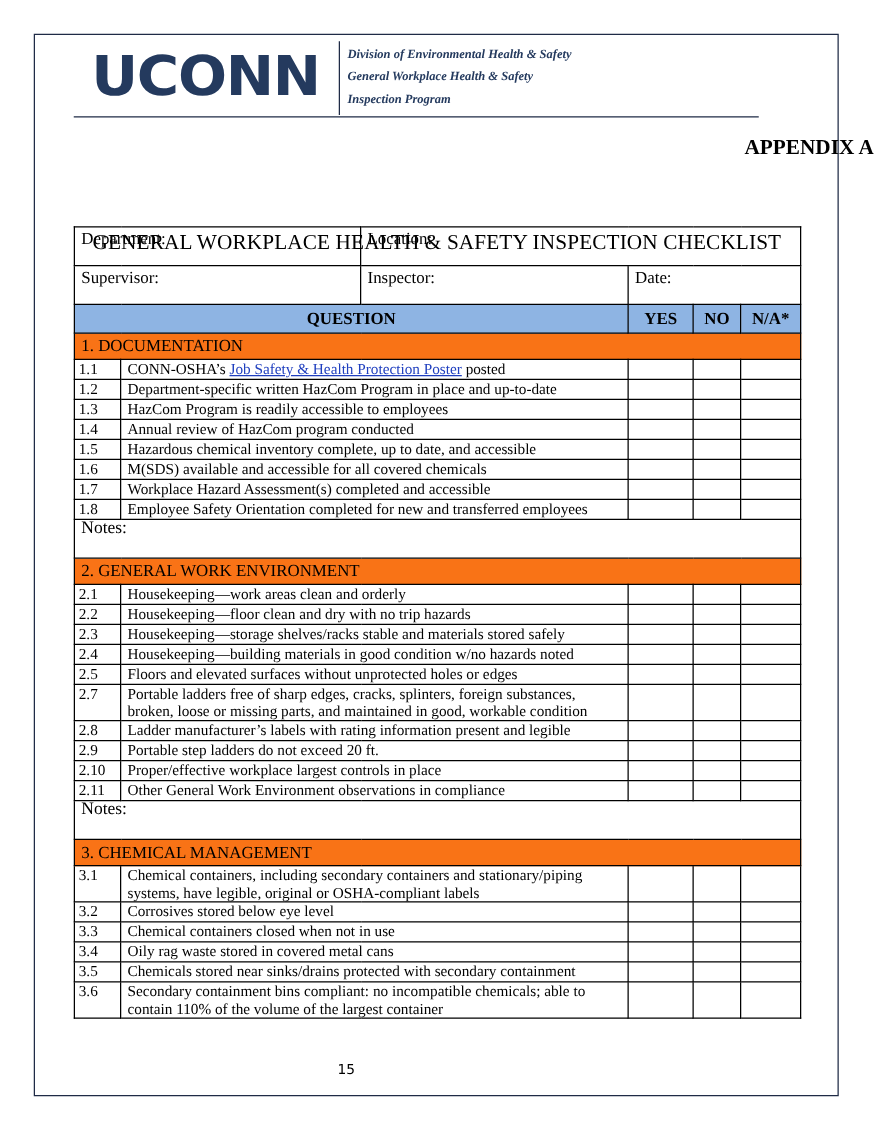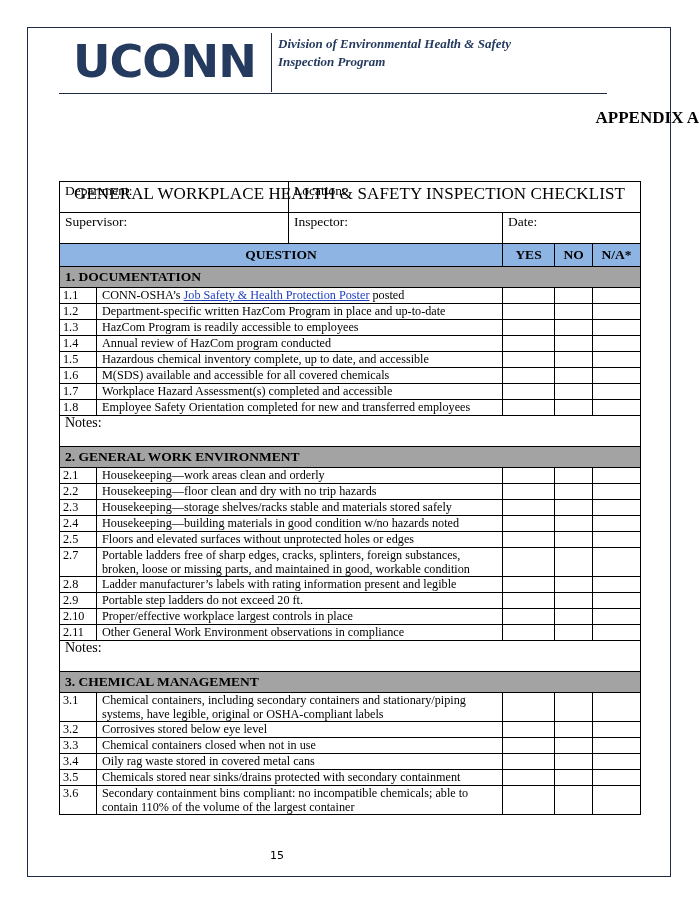"Division of Environmental Health &" .header-lines { font-size: 13px -> 10px }
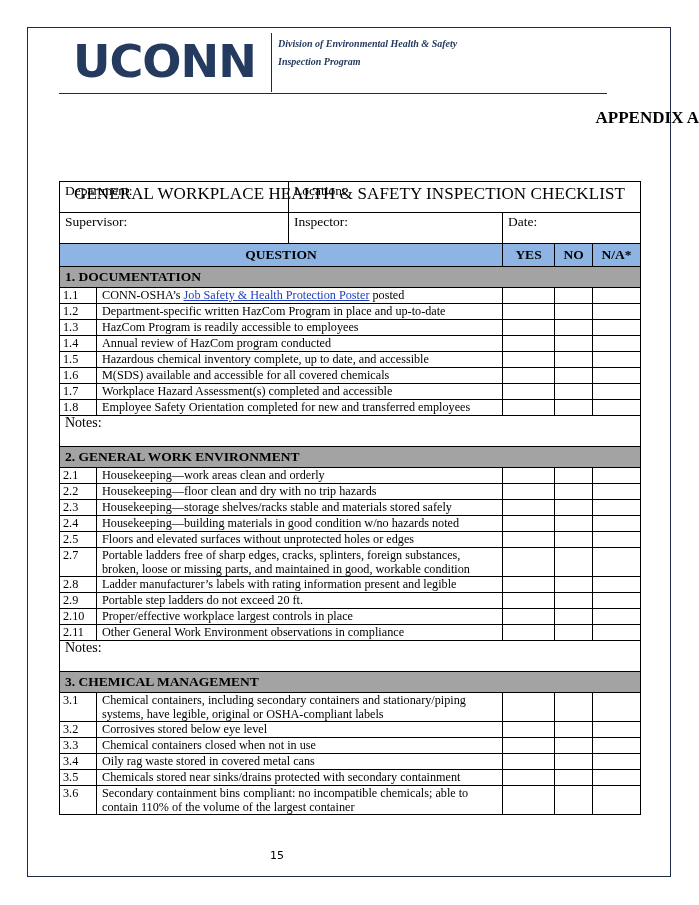"General Workplace Health & Safety" div { html: none -> <div>General Workplace Health &amp; Safety</div> }
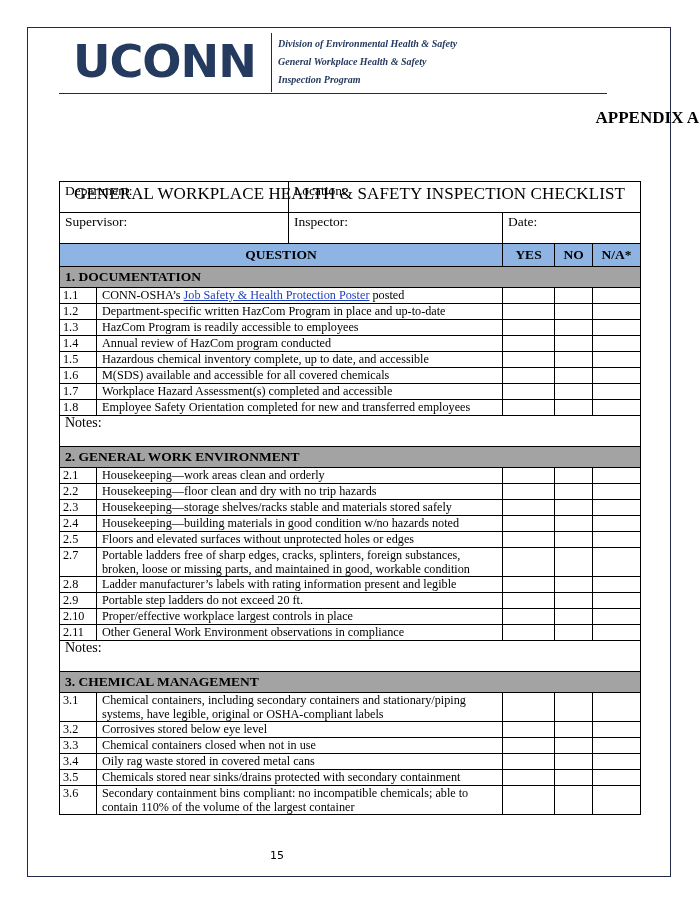"1. DOCUMENTATION" .section td { background: #a3a3a3 -> #f97316; font-weight: bold -> normal }
